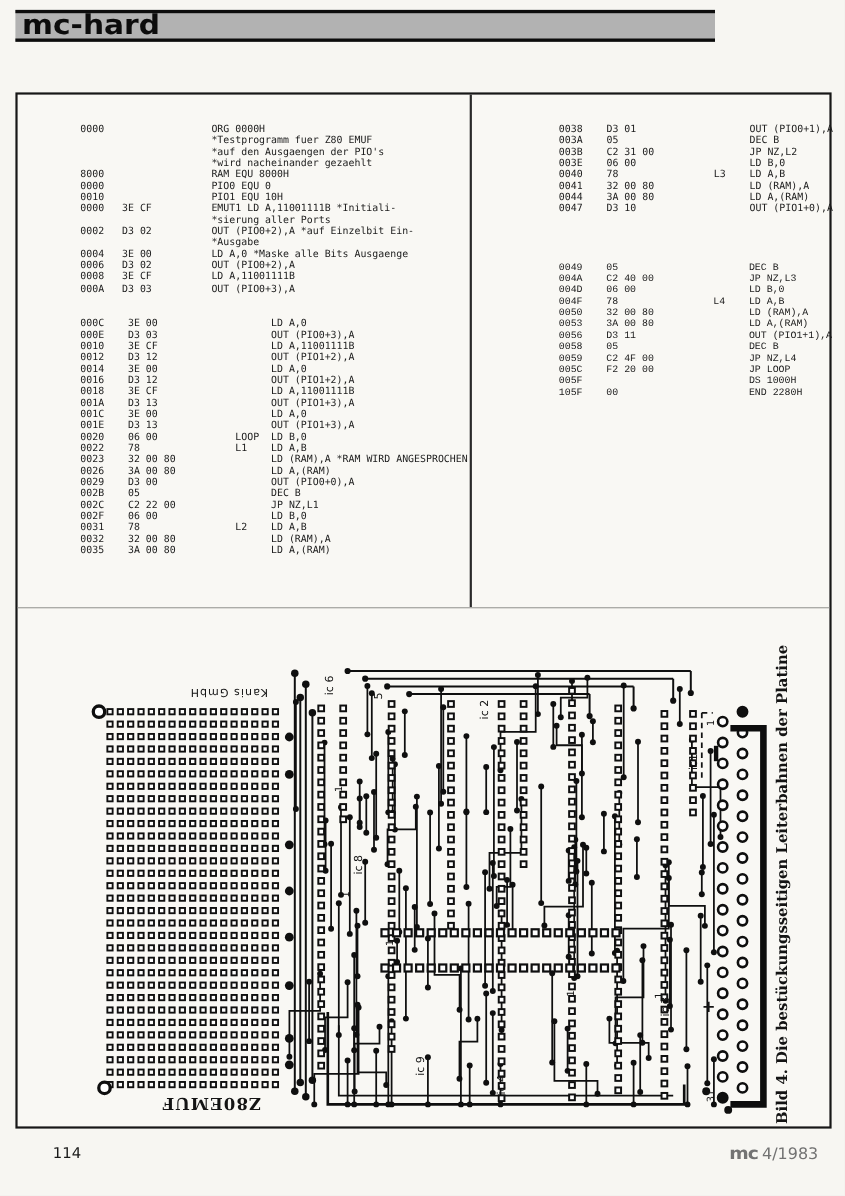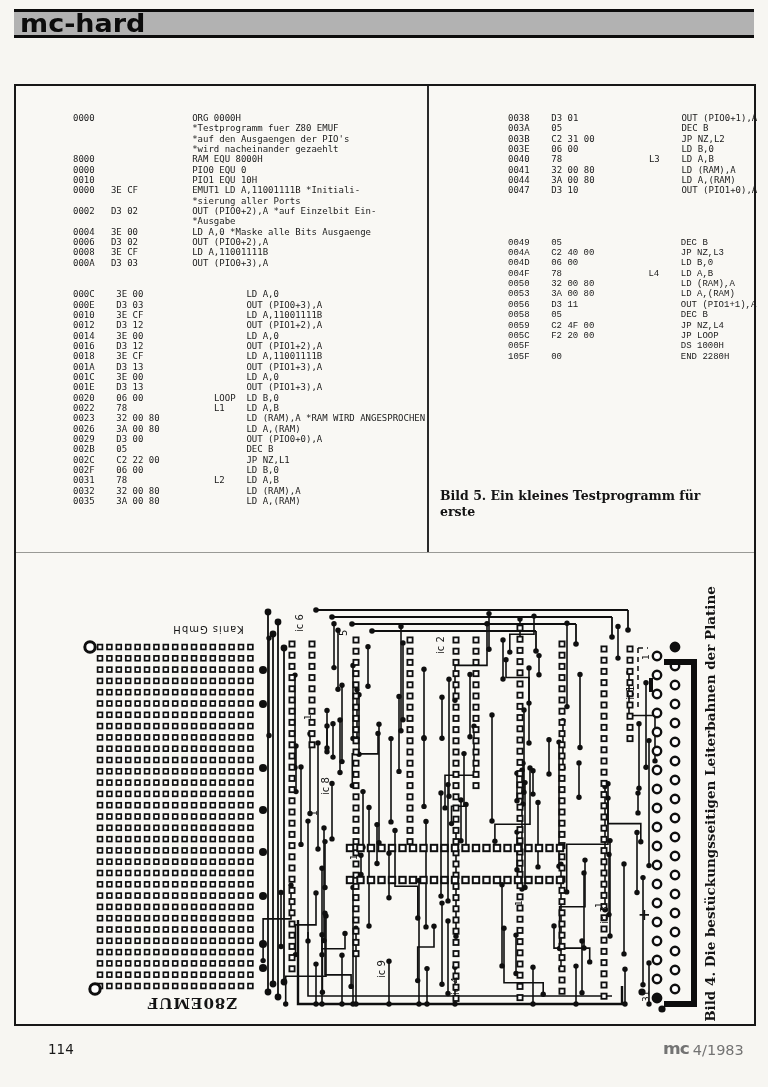"mc-hard" .band { width: 740px -> 636px }
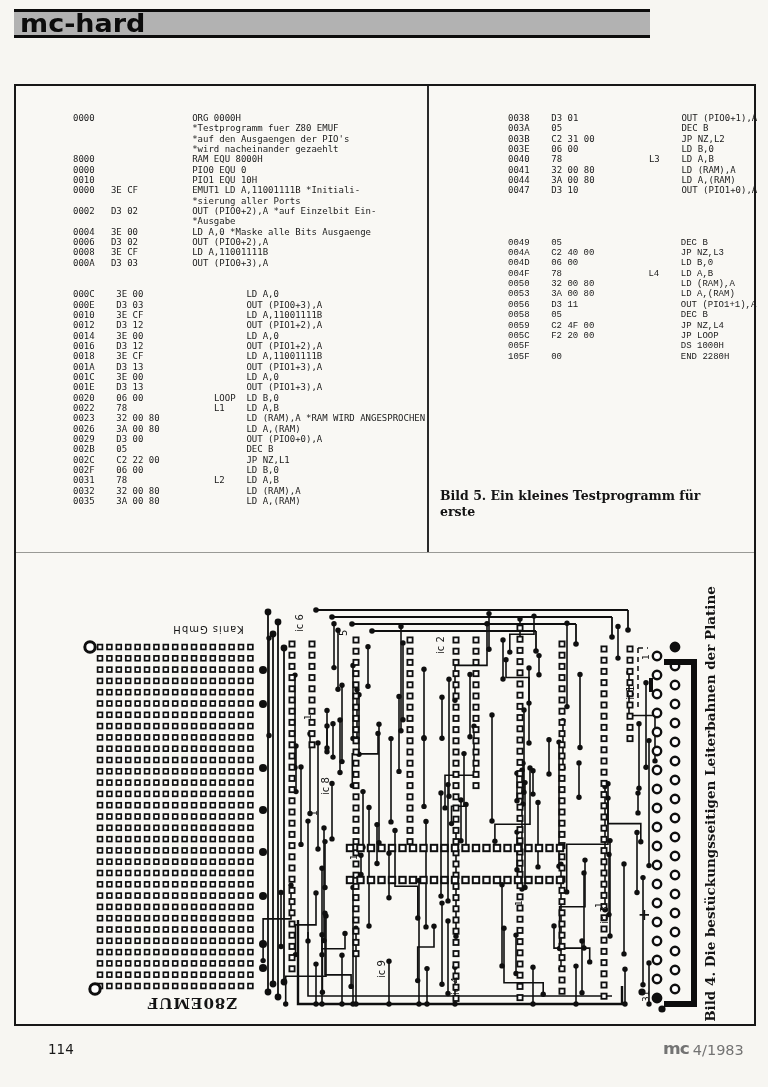"Bild 5. Ein kleines Testprogramm" div { html: <div>Bild 5. Ein kleines Testprogramm für erste</div> -> none }
